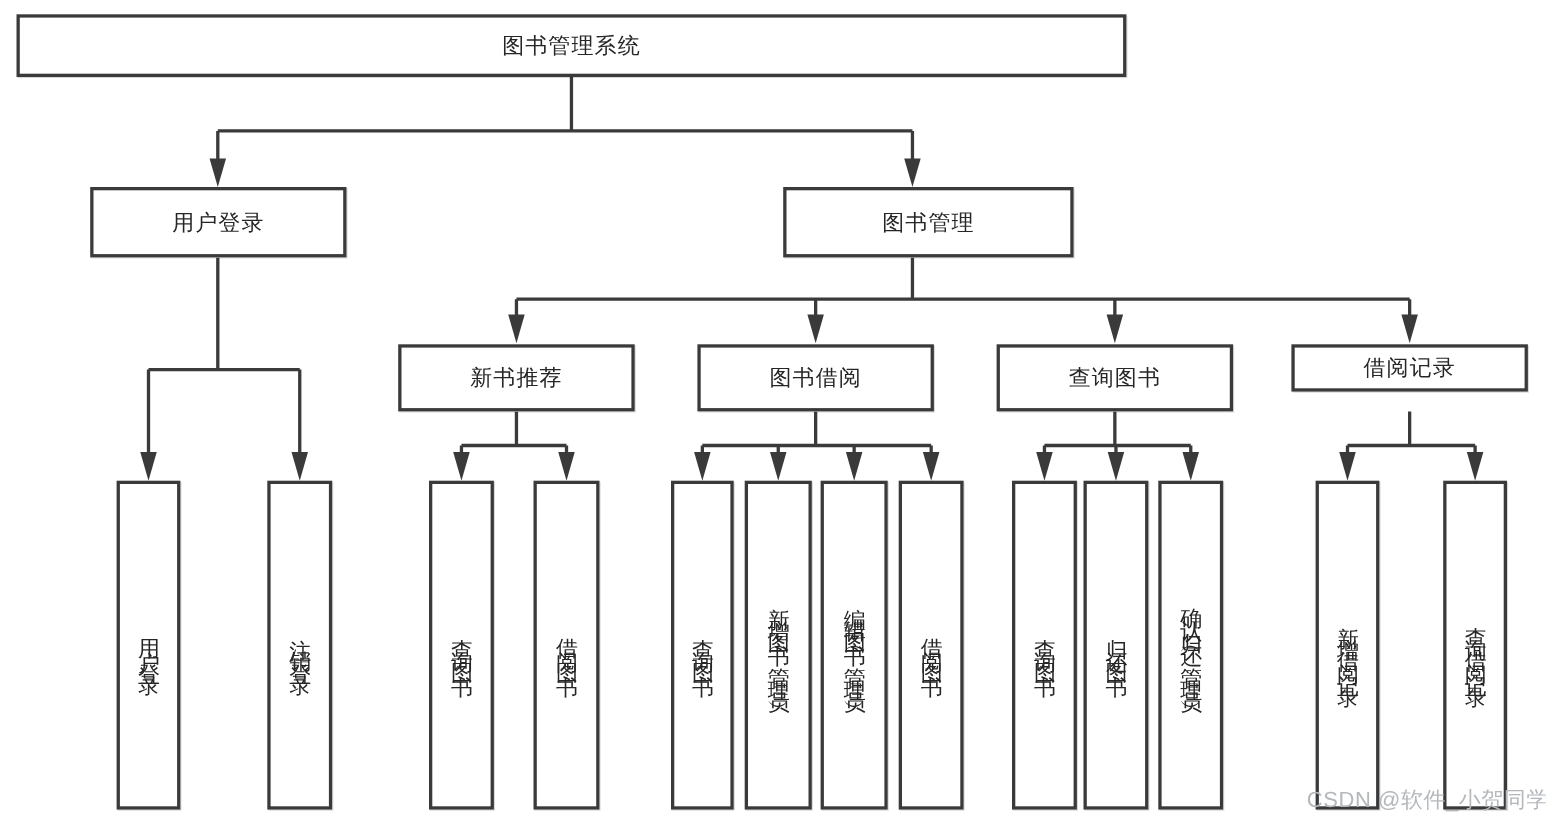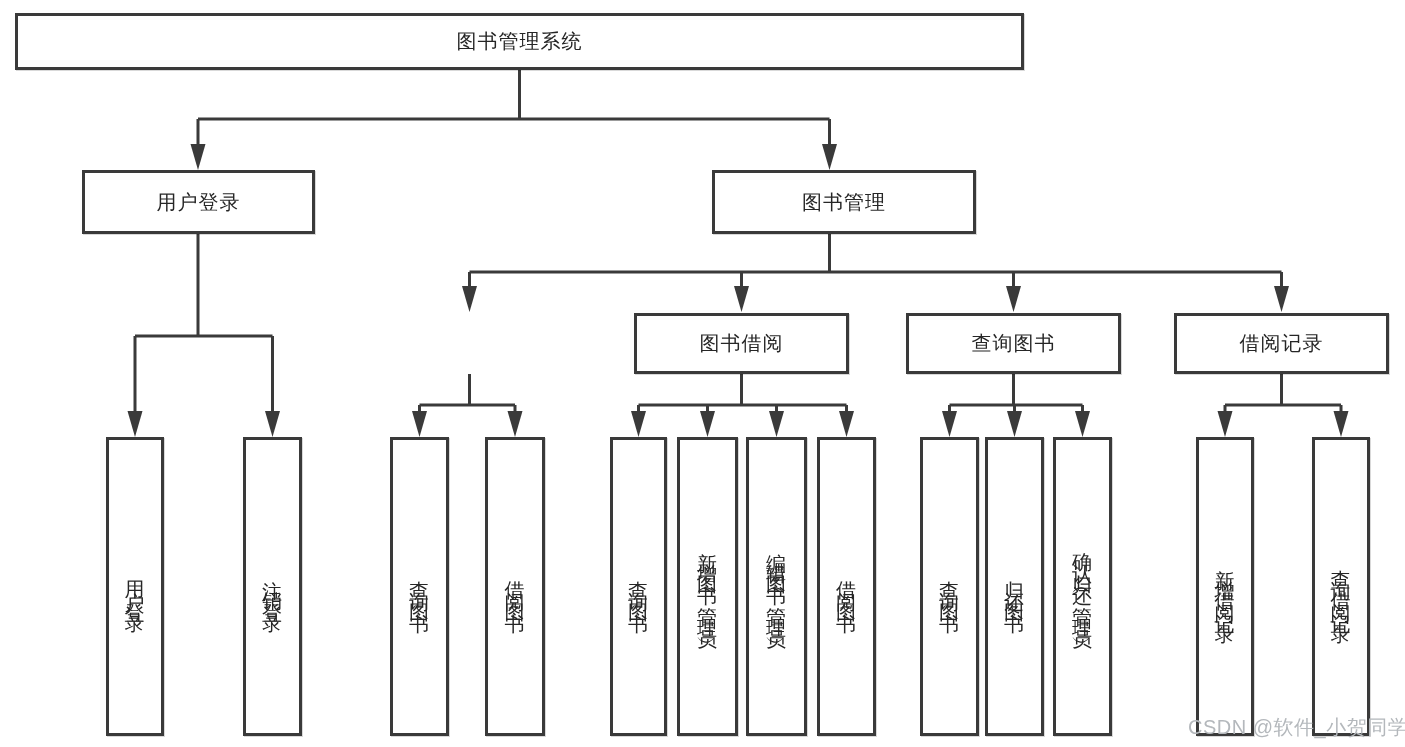"新书推荐" div.node { html: none -> <div>新书推荐</div> }
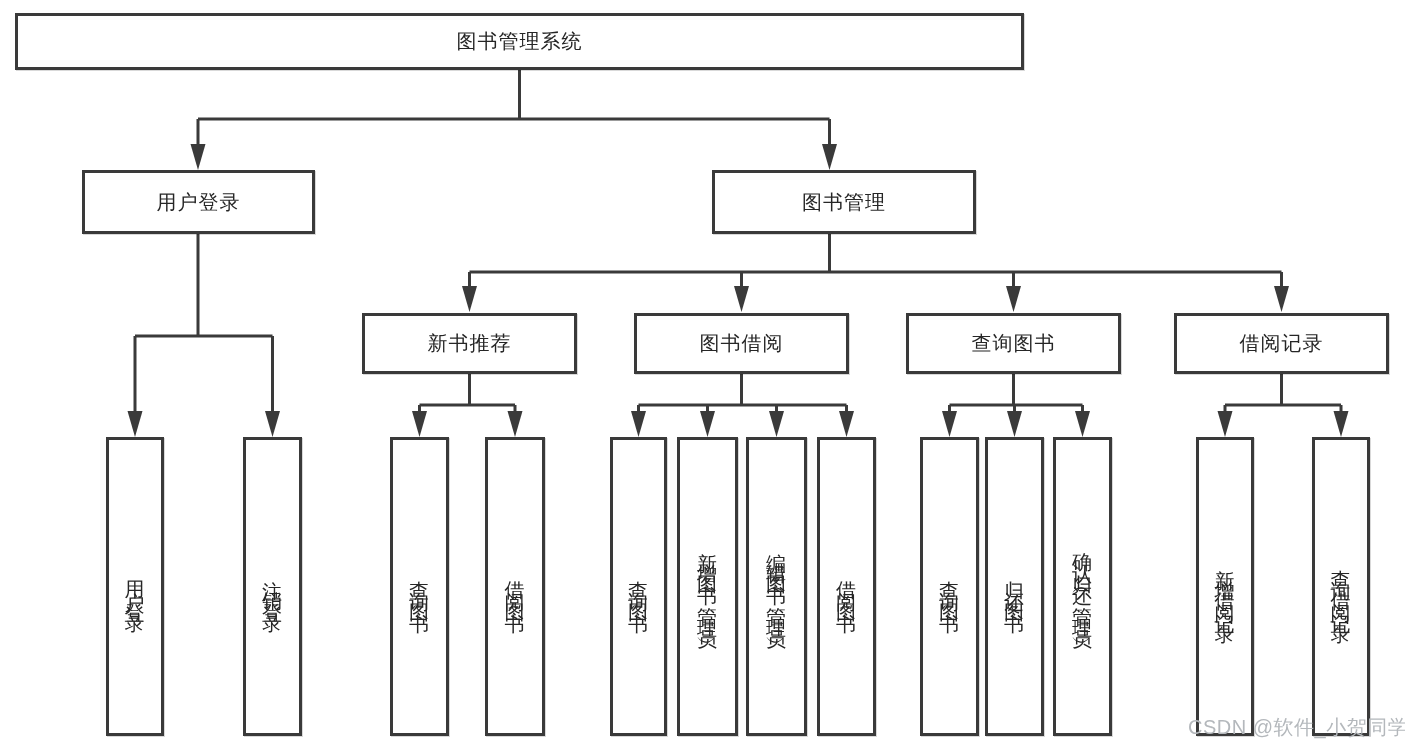"借阅记录" div.node { height: 61px -> 43px }
